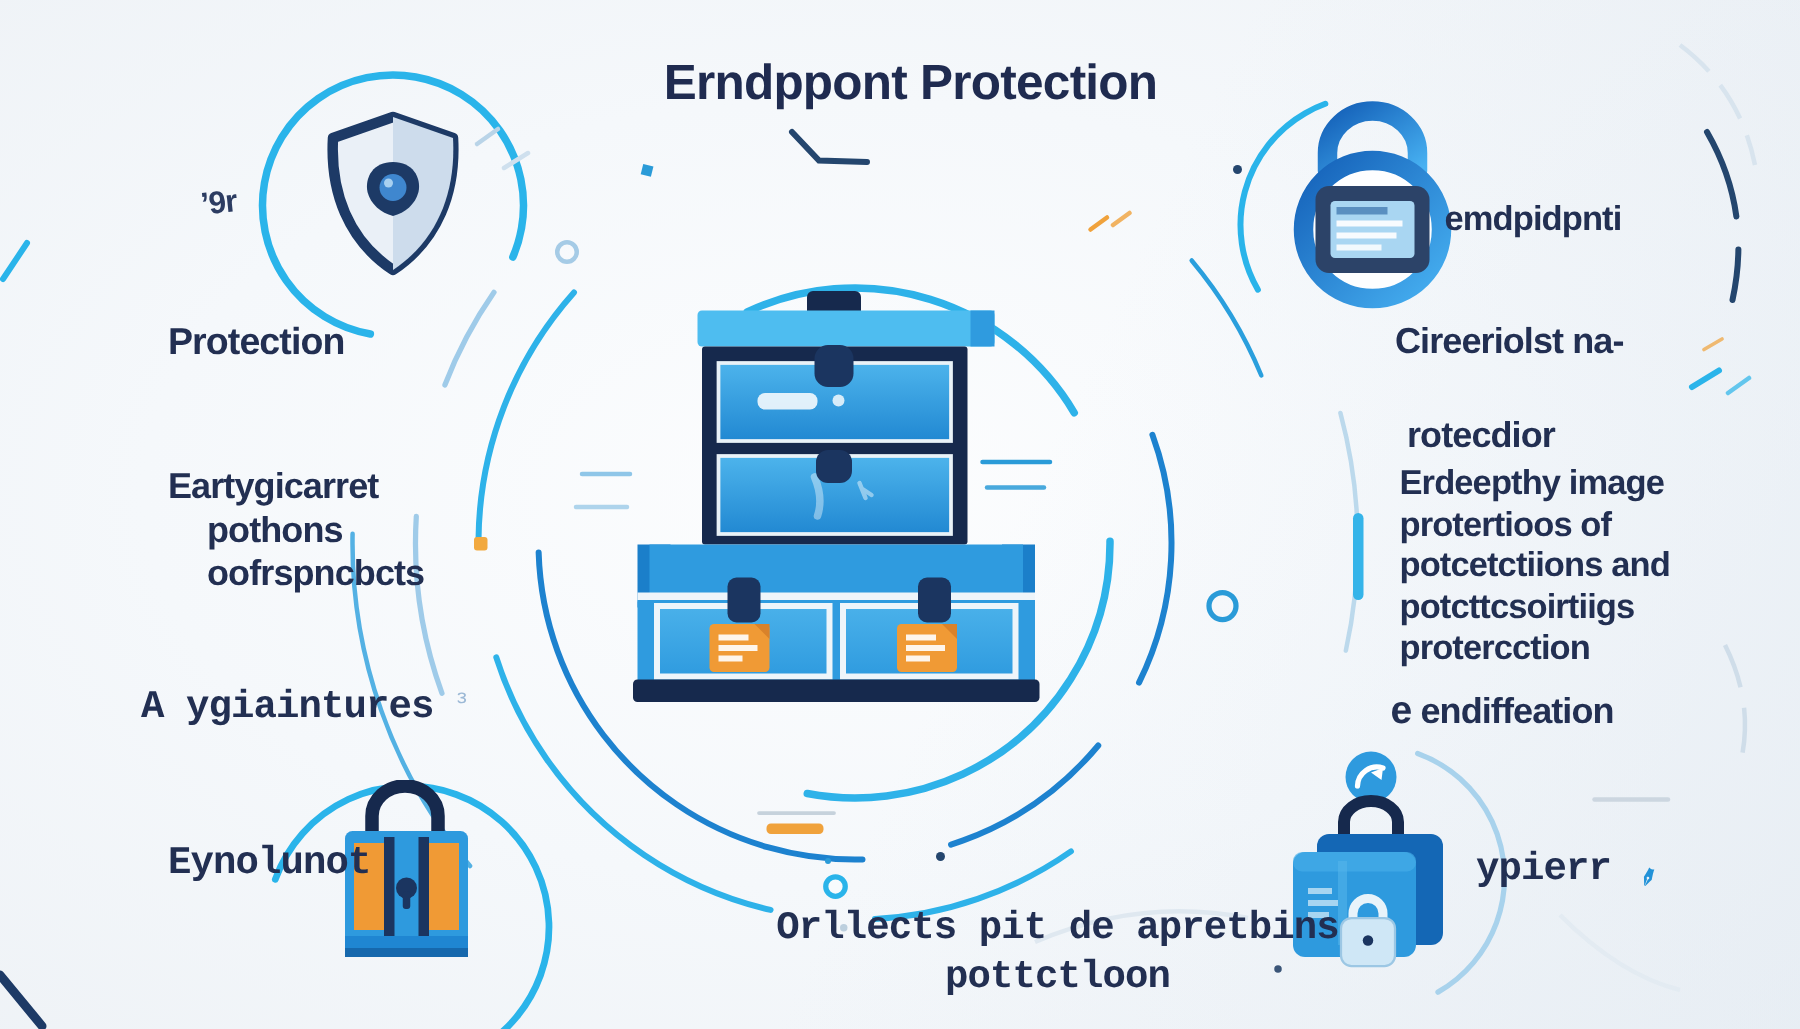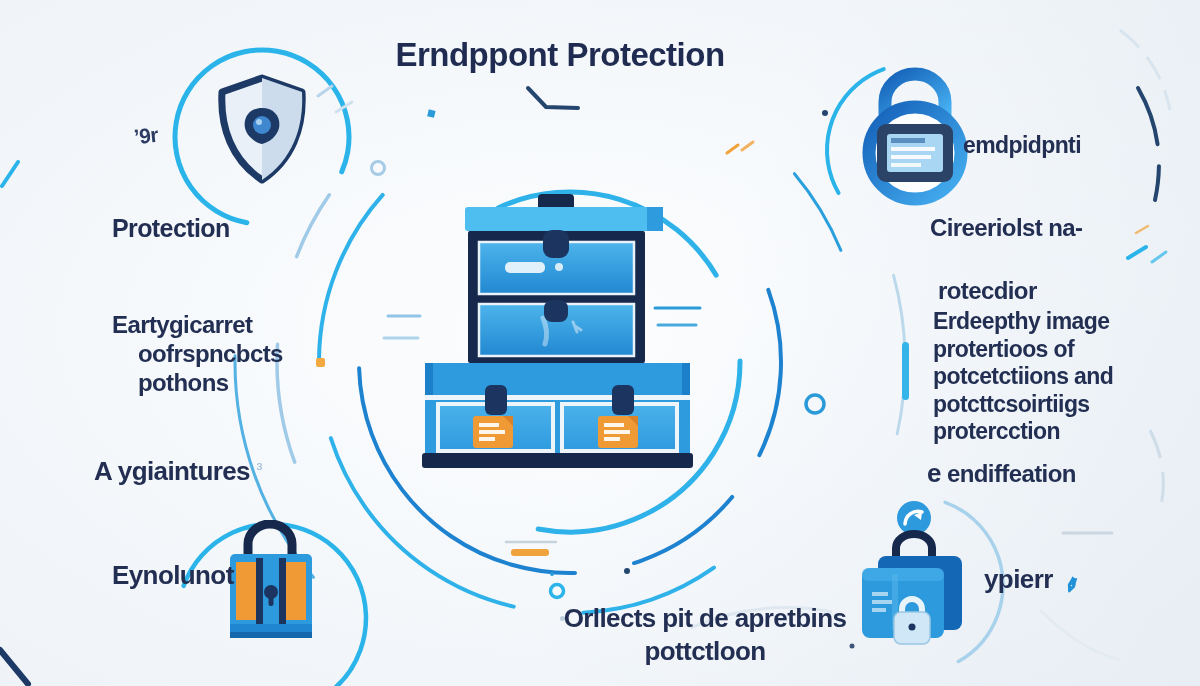"Erndppont Protection" .title { padding-left: none -> 47px }
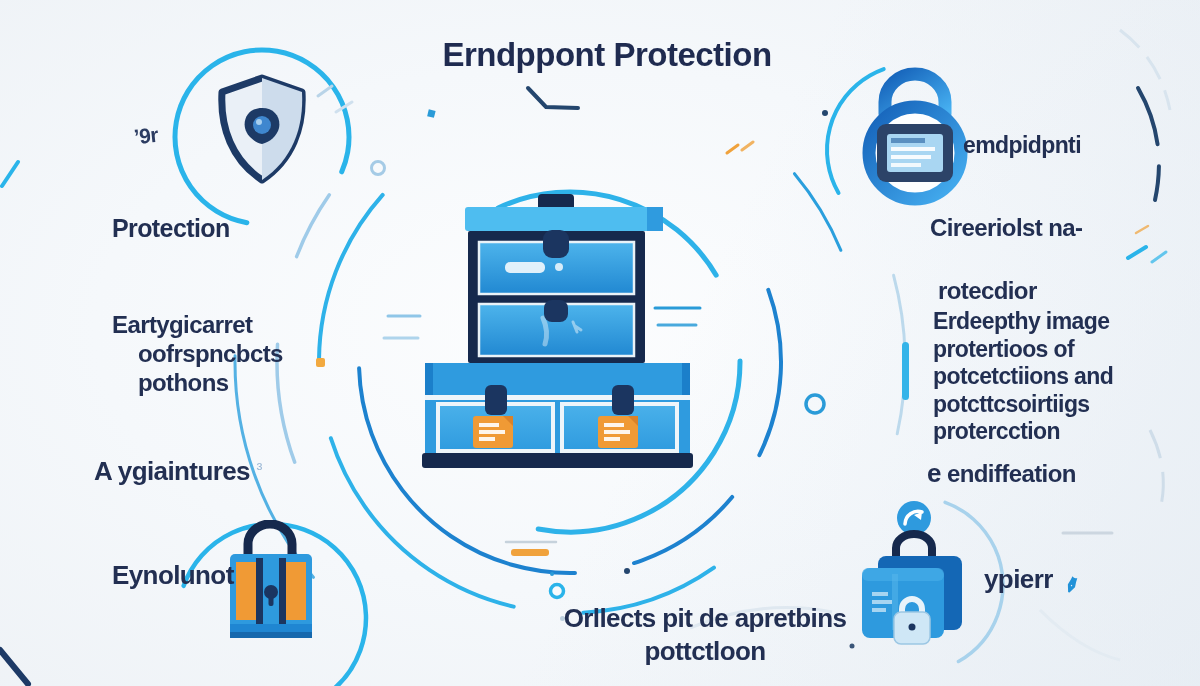"oofrspncbcts" span.blockline { order: before "pothons" -> after "pothons" }
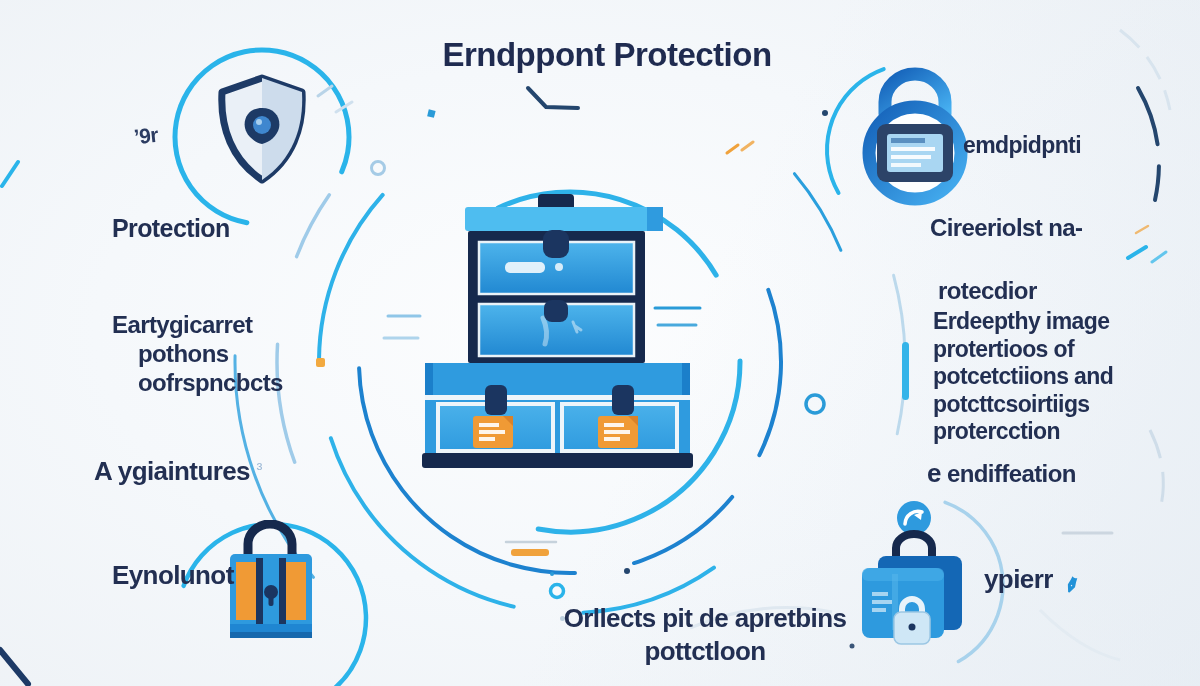"A ygiaintures ɜ" .sz26 { font-family: none -> Liberation Mono, monospace }
